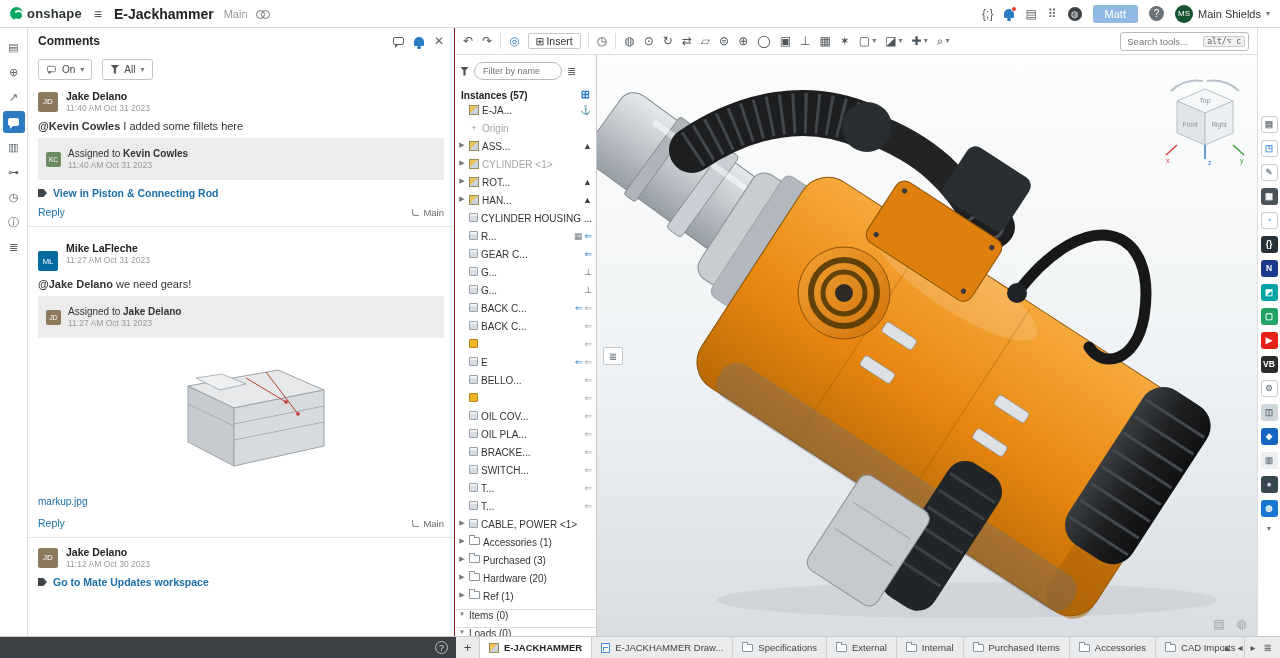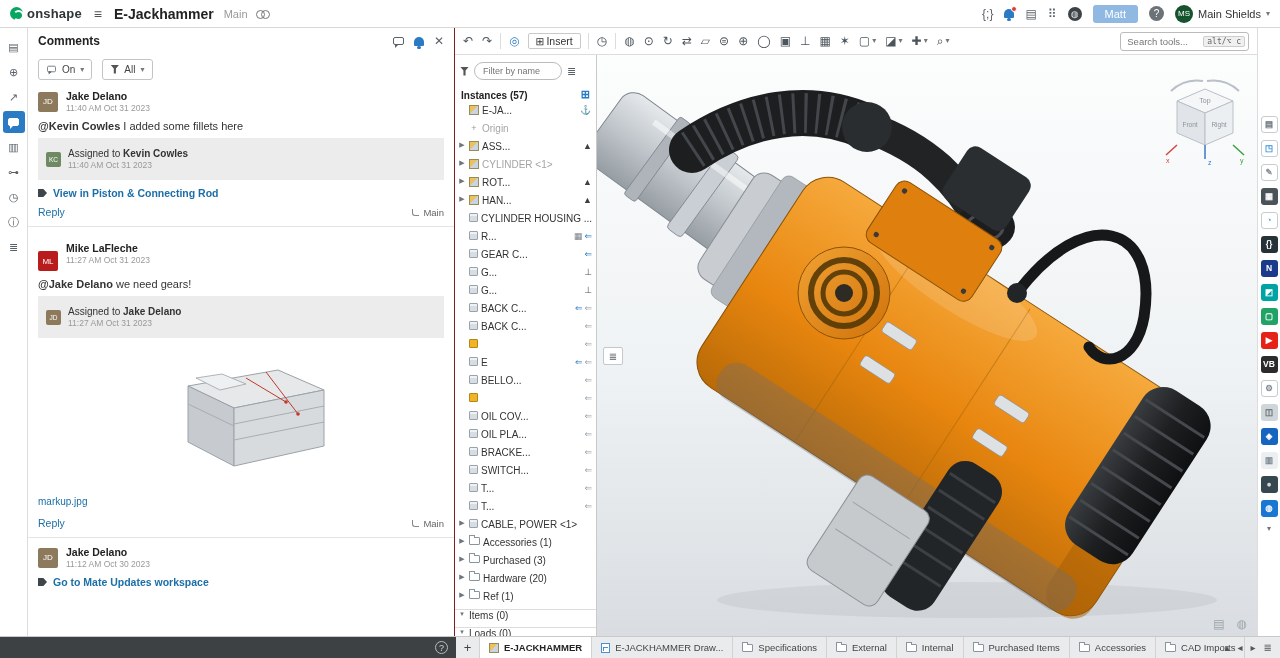"ML" span.avatar-c { background: #b91c1c -> #0369a1 }
